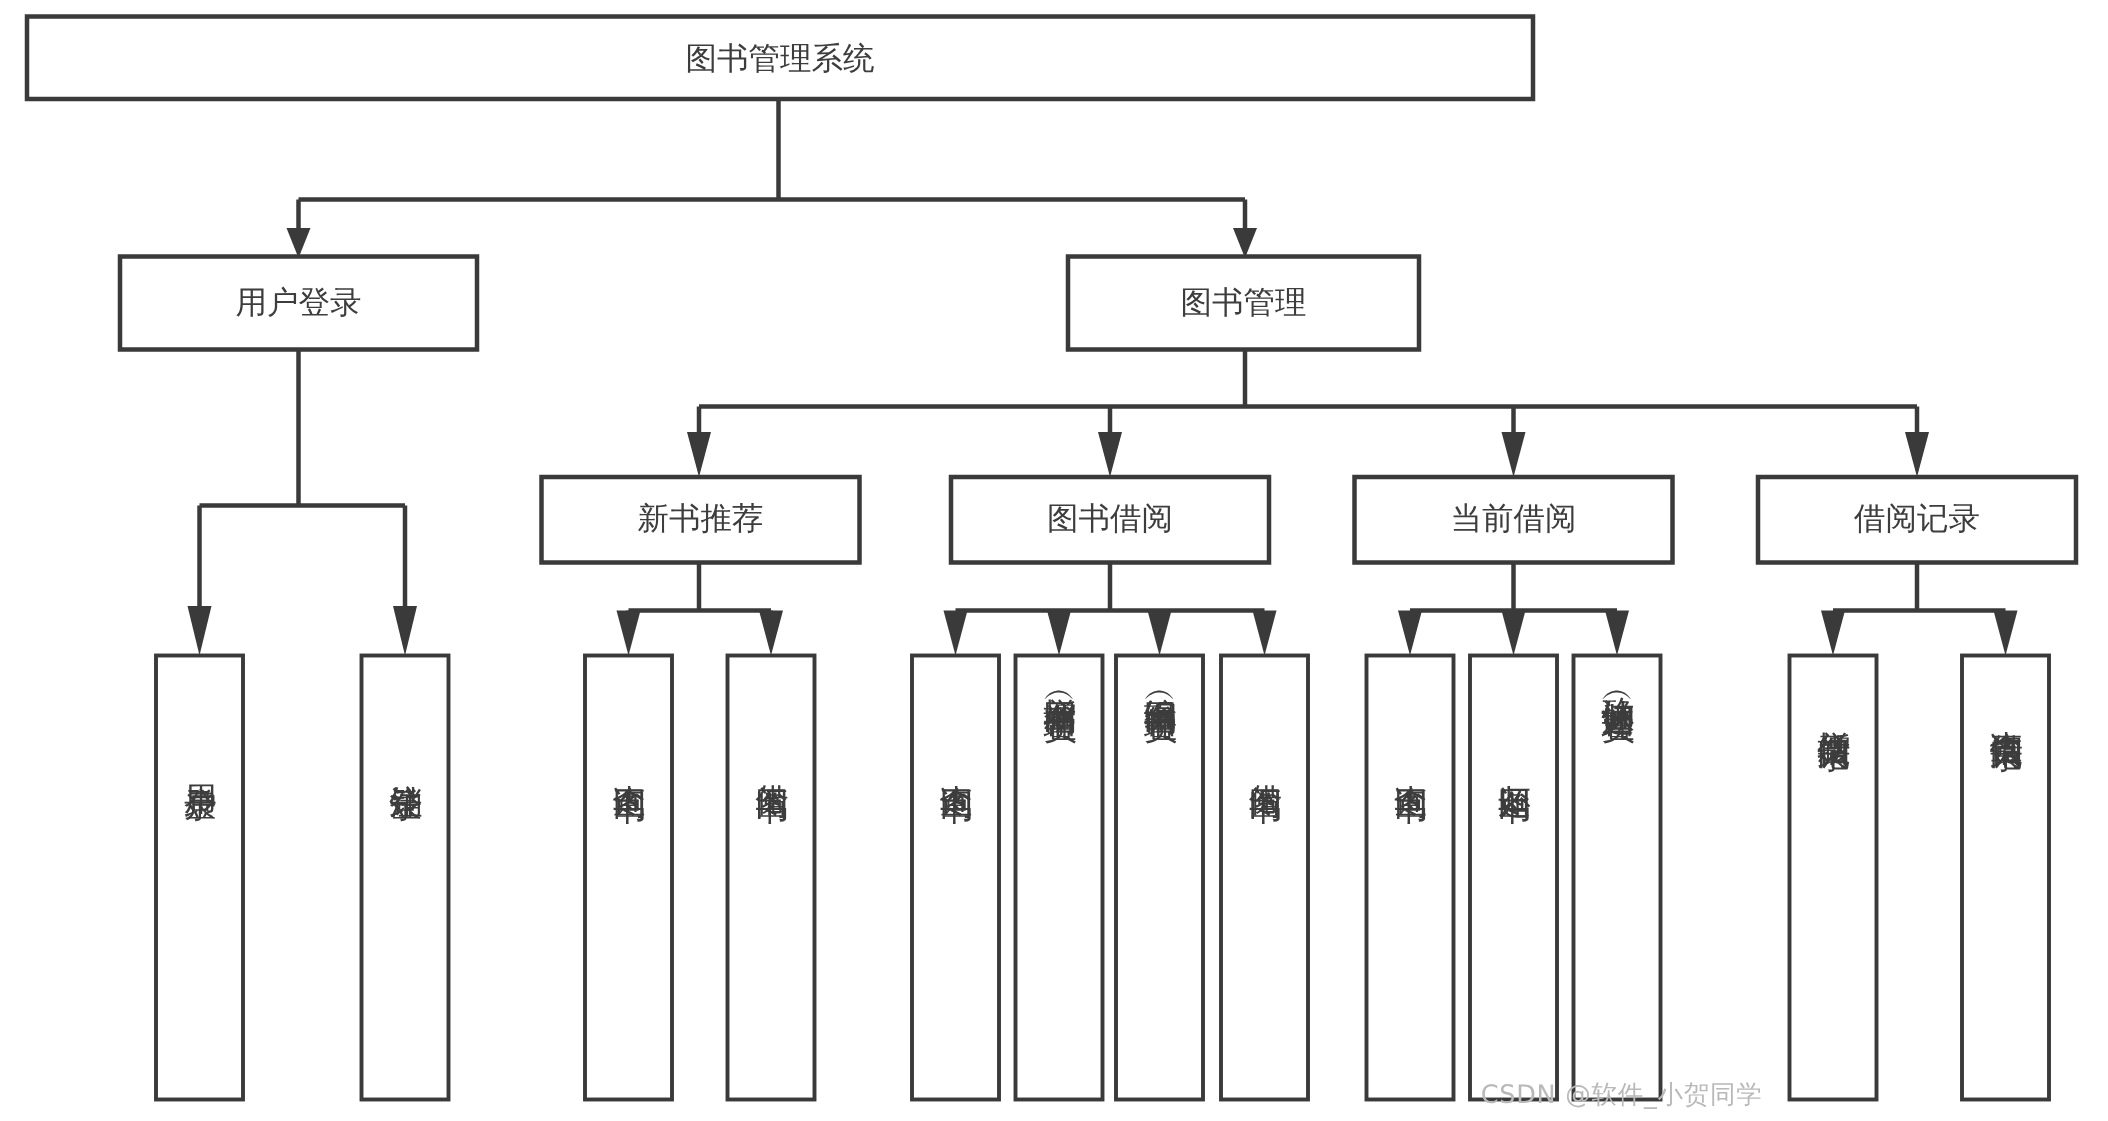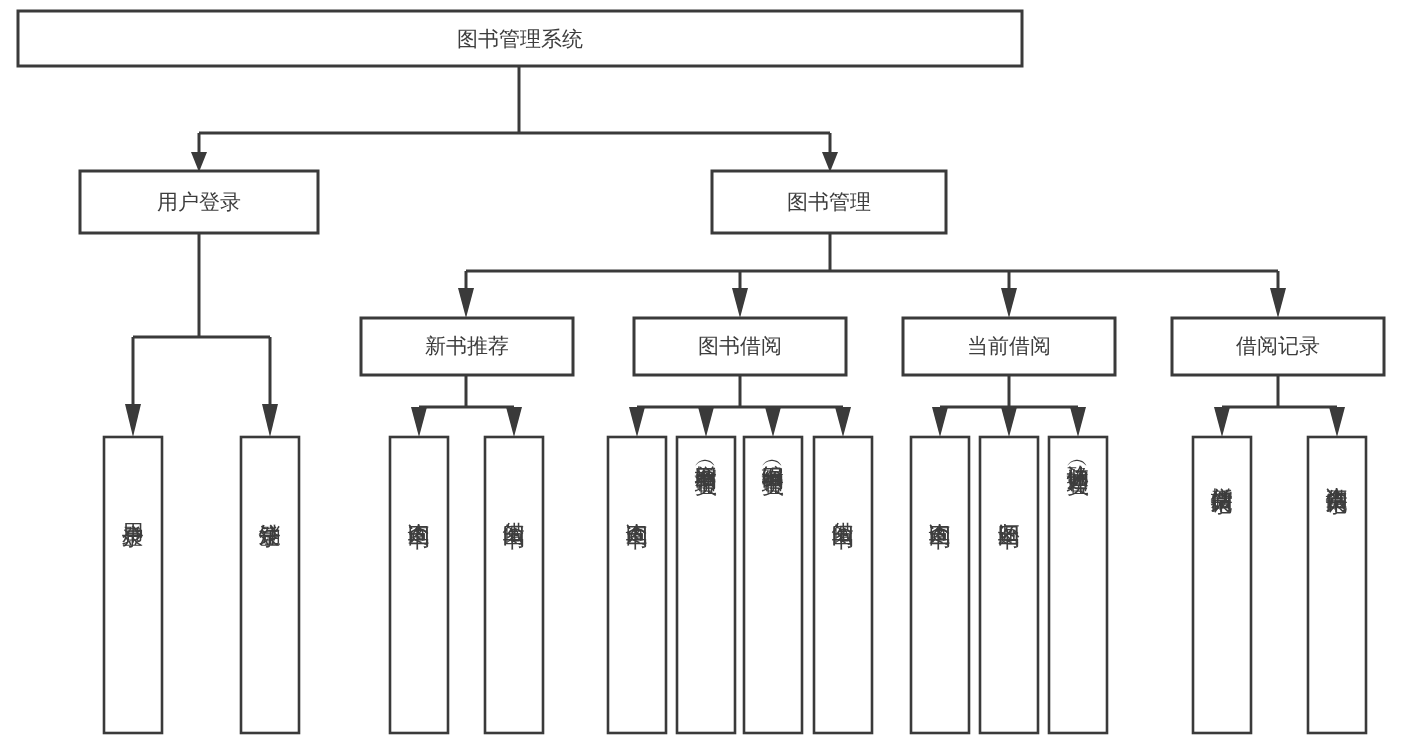"CSDN @软件_小贺同学" div.watermark { html: none -> <div>CSDN @软件_小贺同学</div> }
